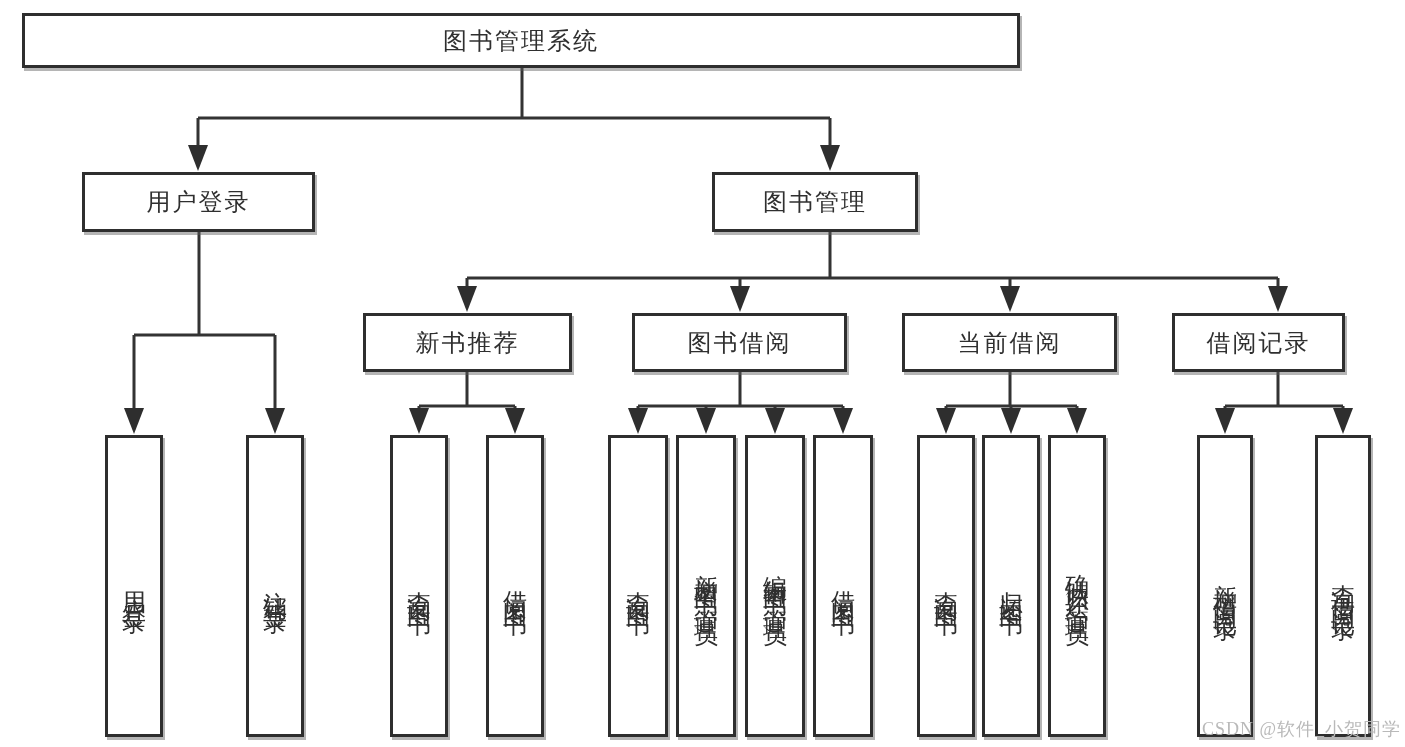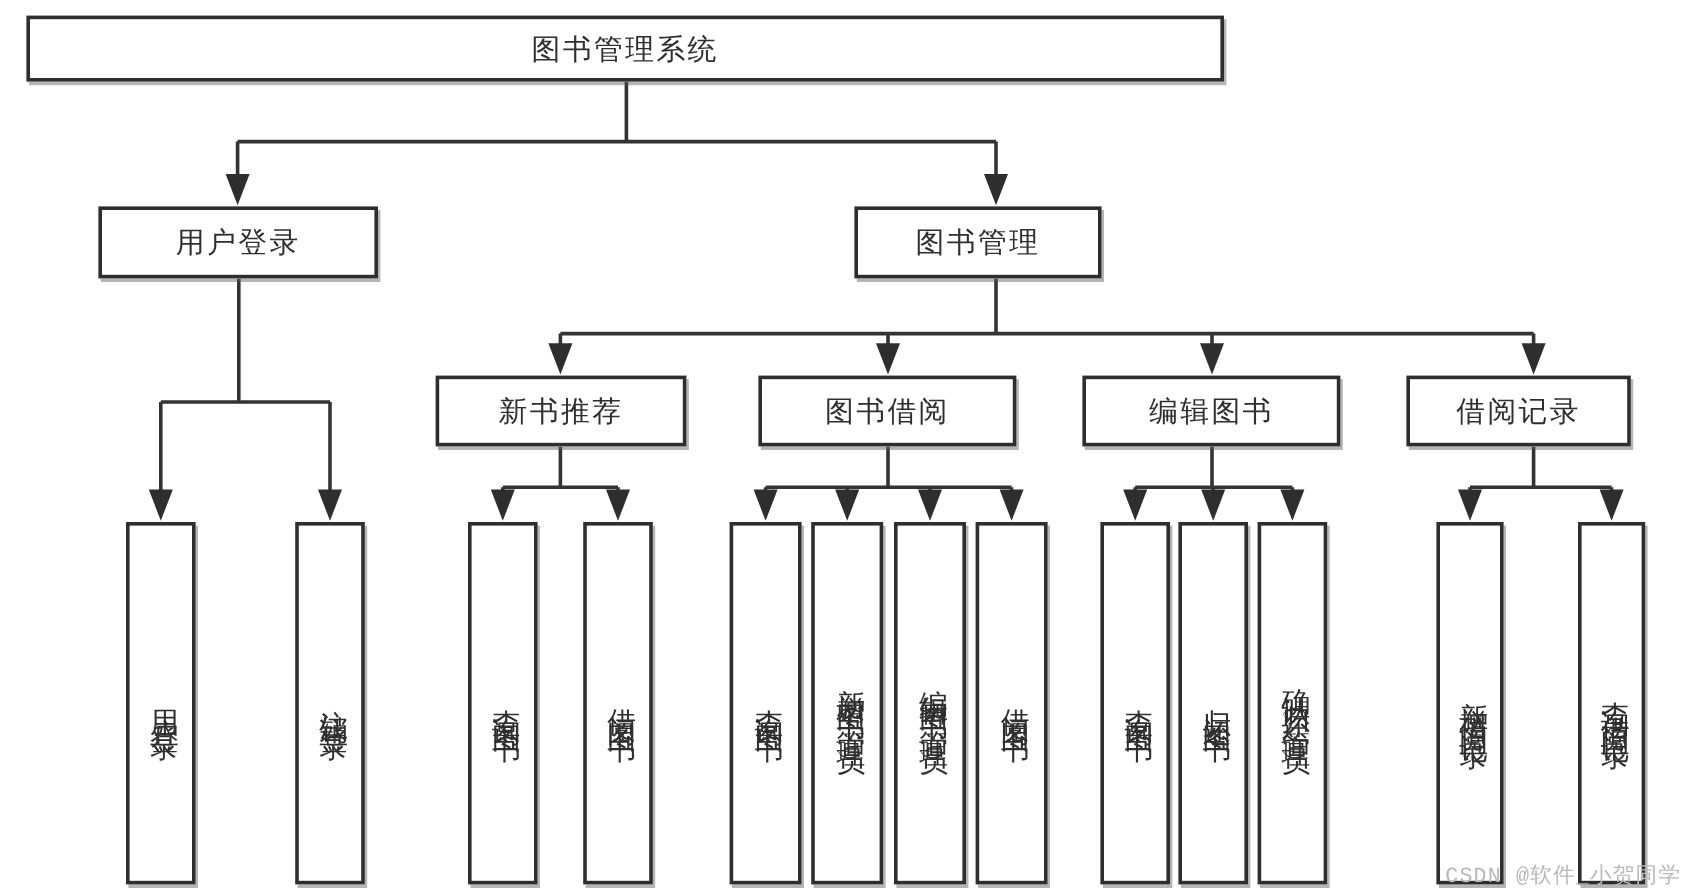"图书管理系统" #canvas { font-family: Liberation Mono, monospace -> Liberation Serif, serif }
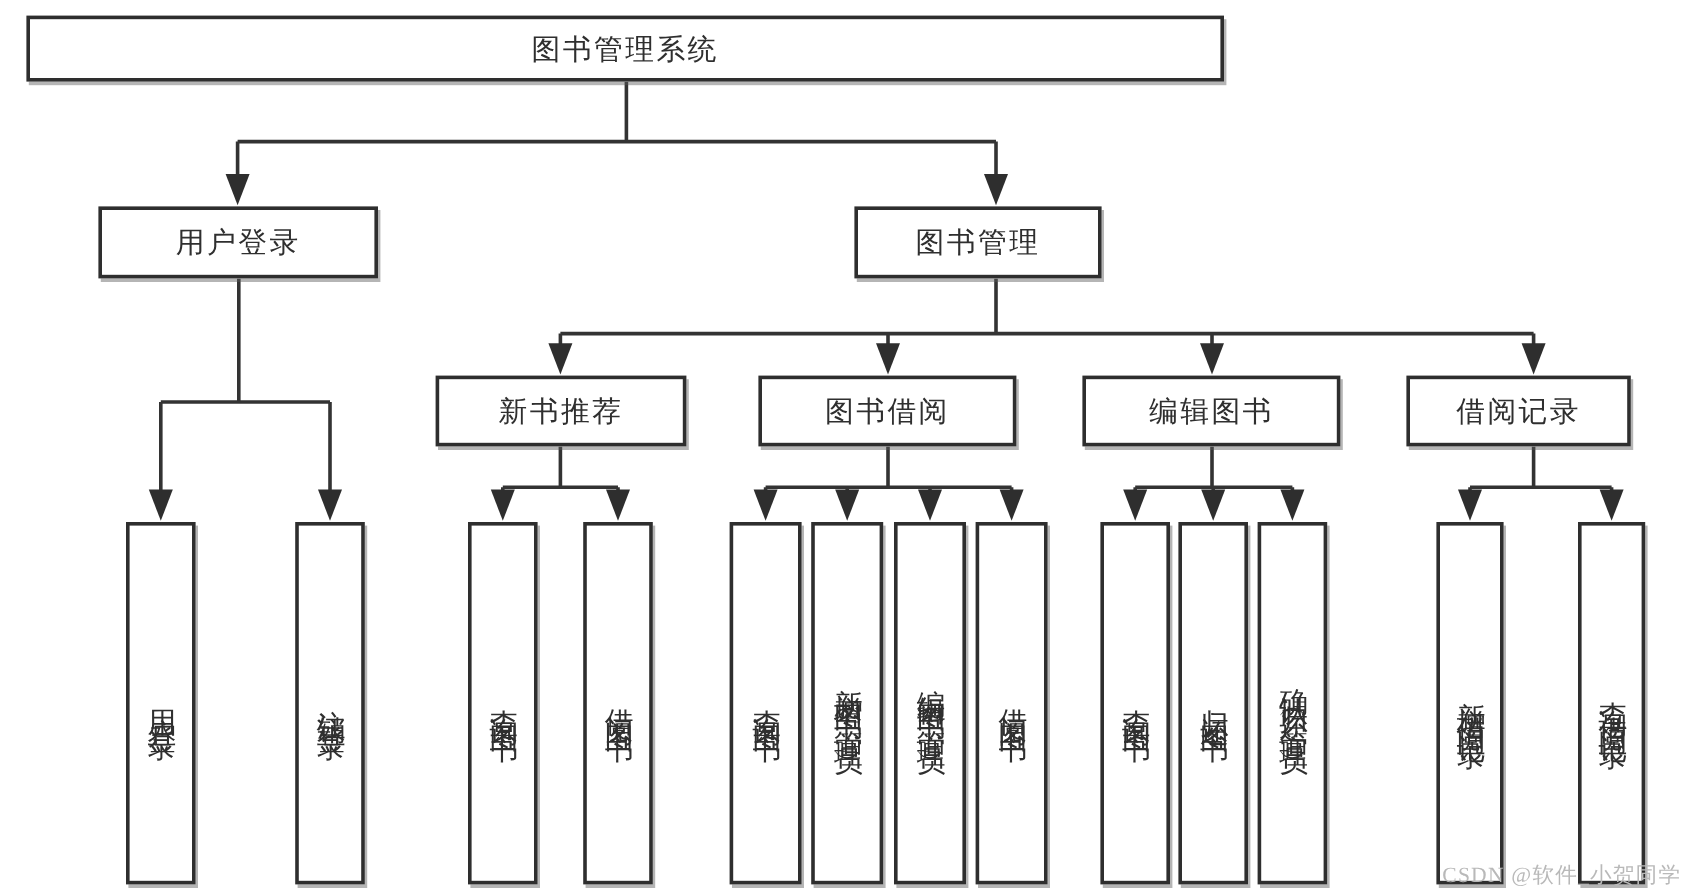"编辑图书" div.node { text: 编辑图书 -> 当前借阅 }
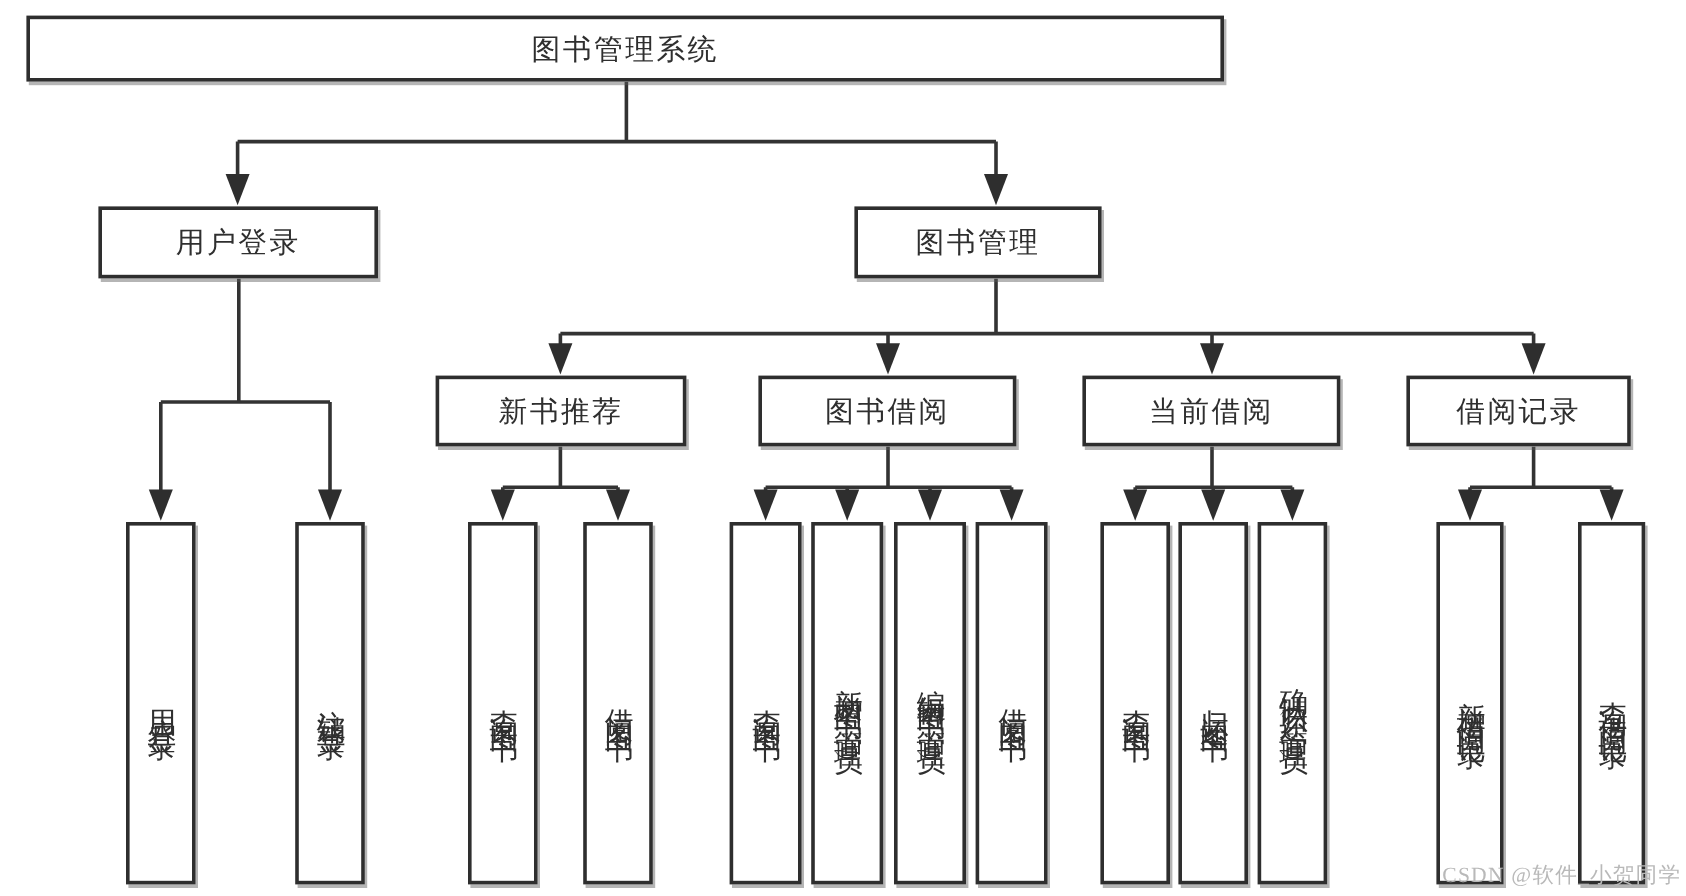"借阅记录" div.node { width: 187px -> 173px }
